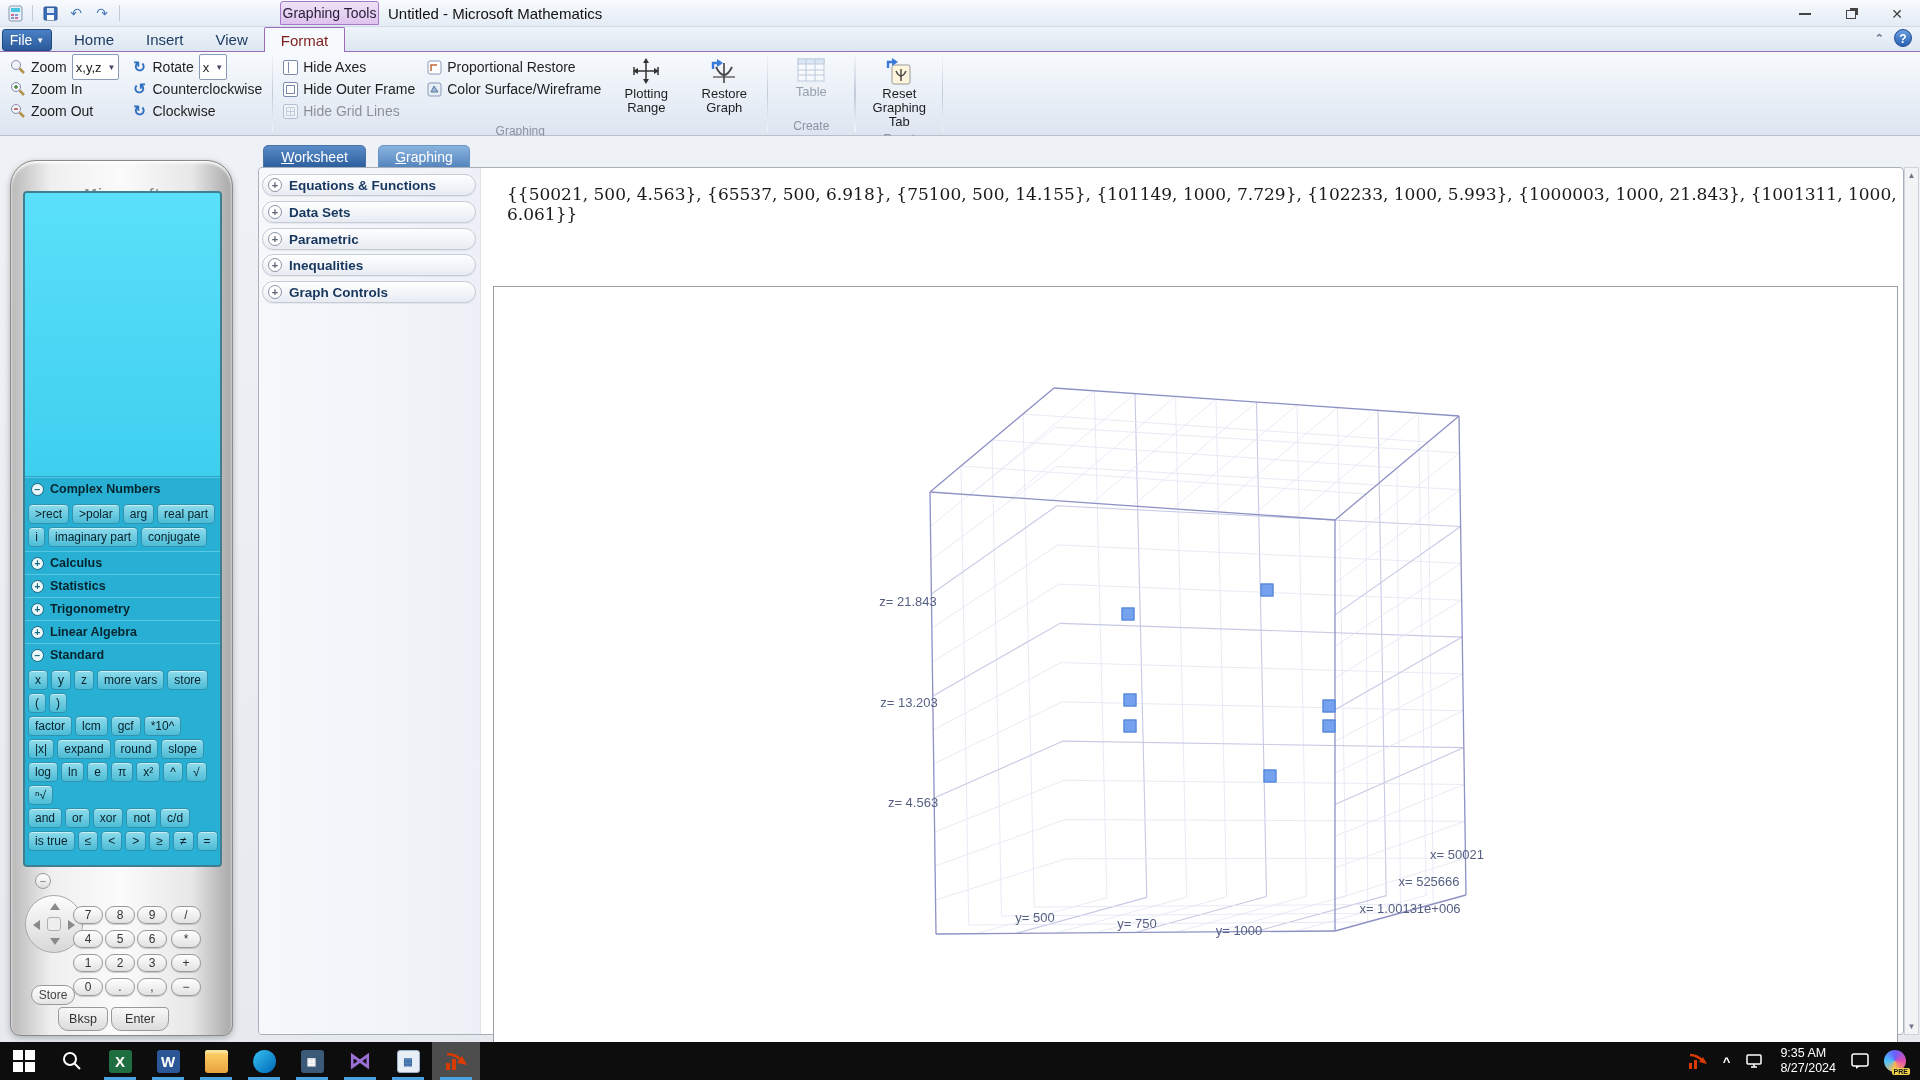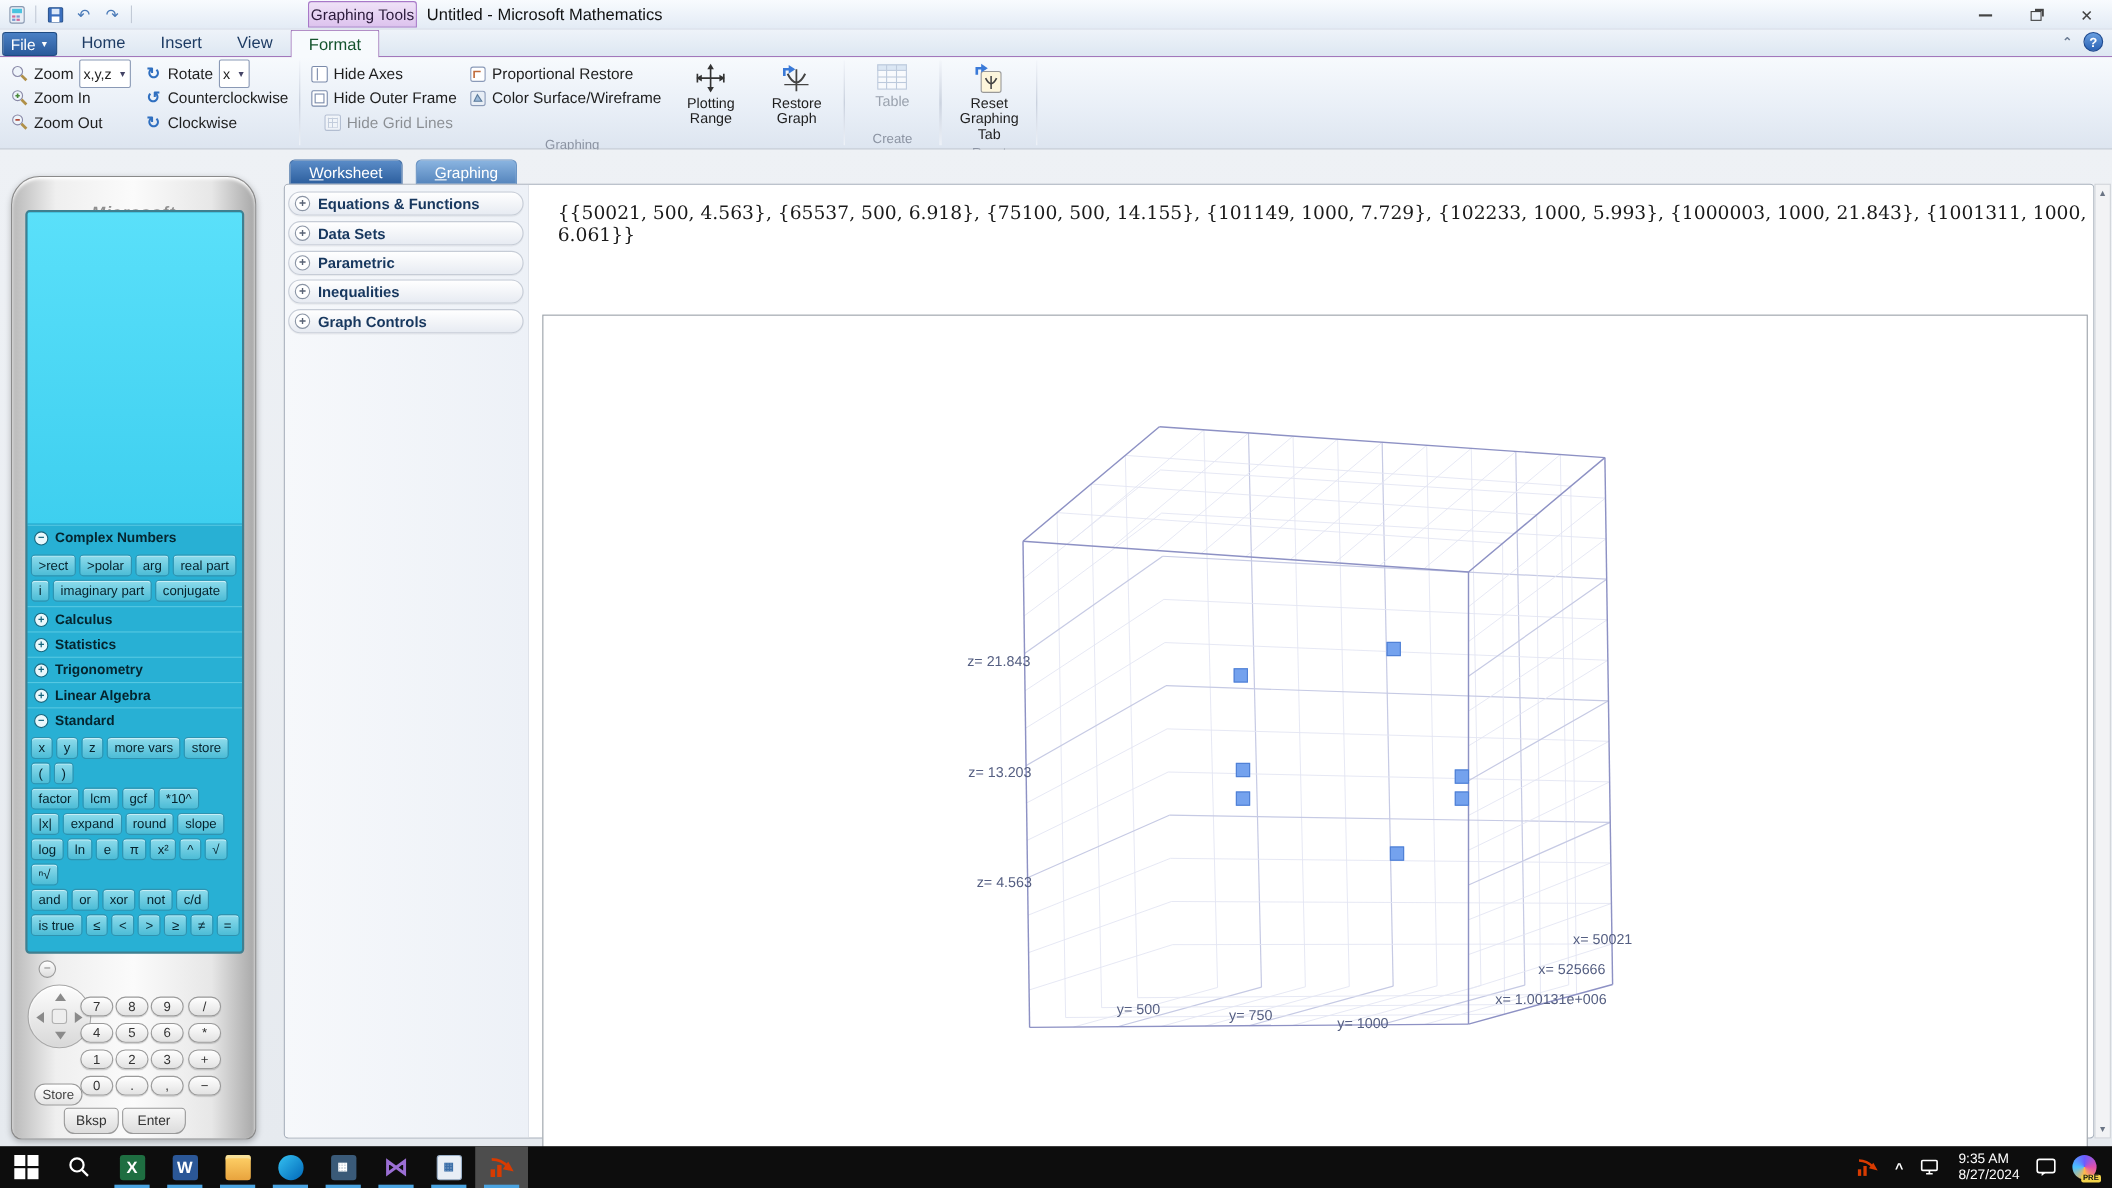"Format" .rtab.active { color: #14532d -> #7f1d1d }
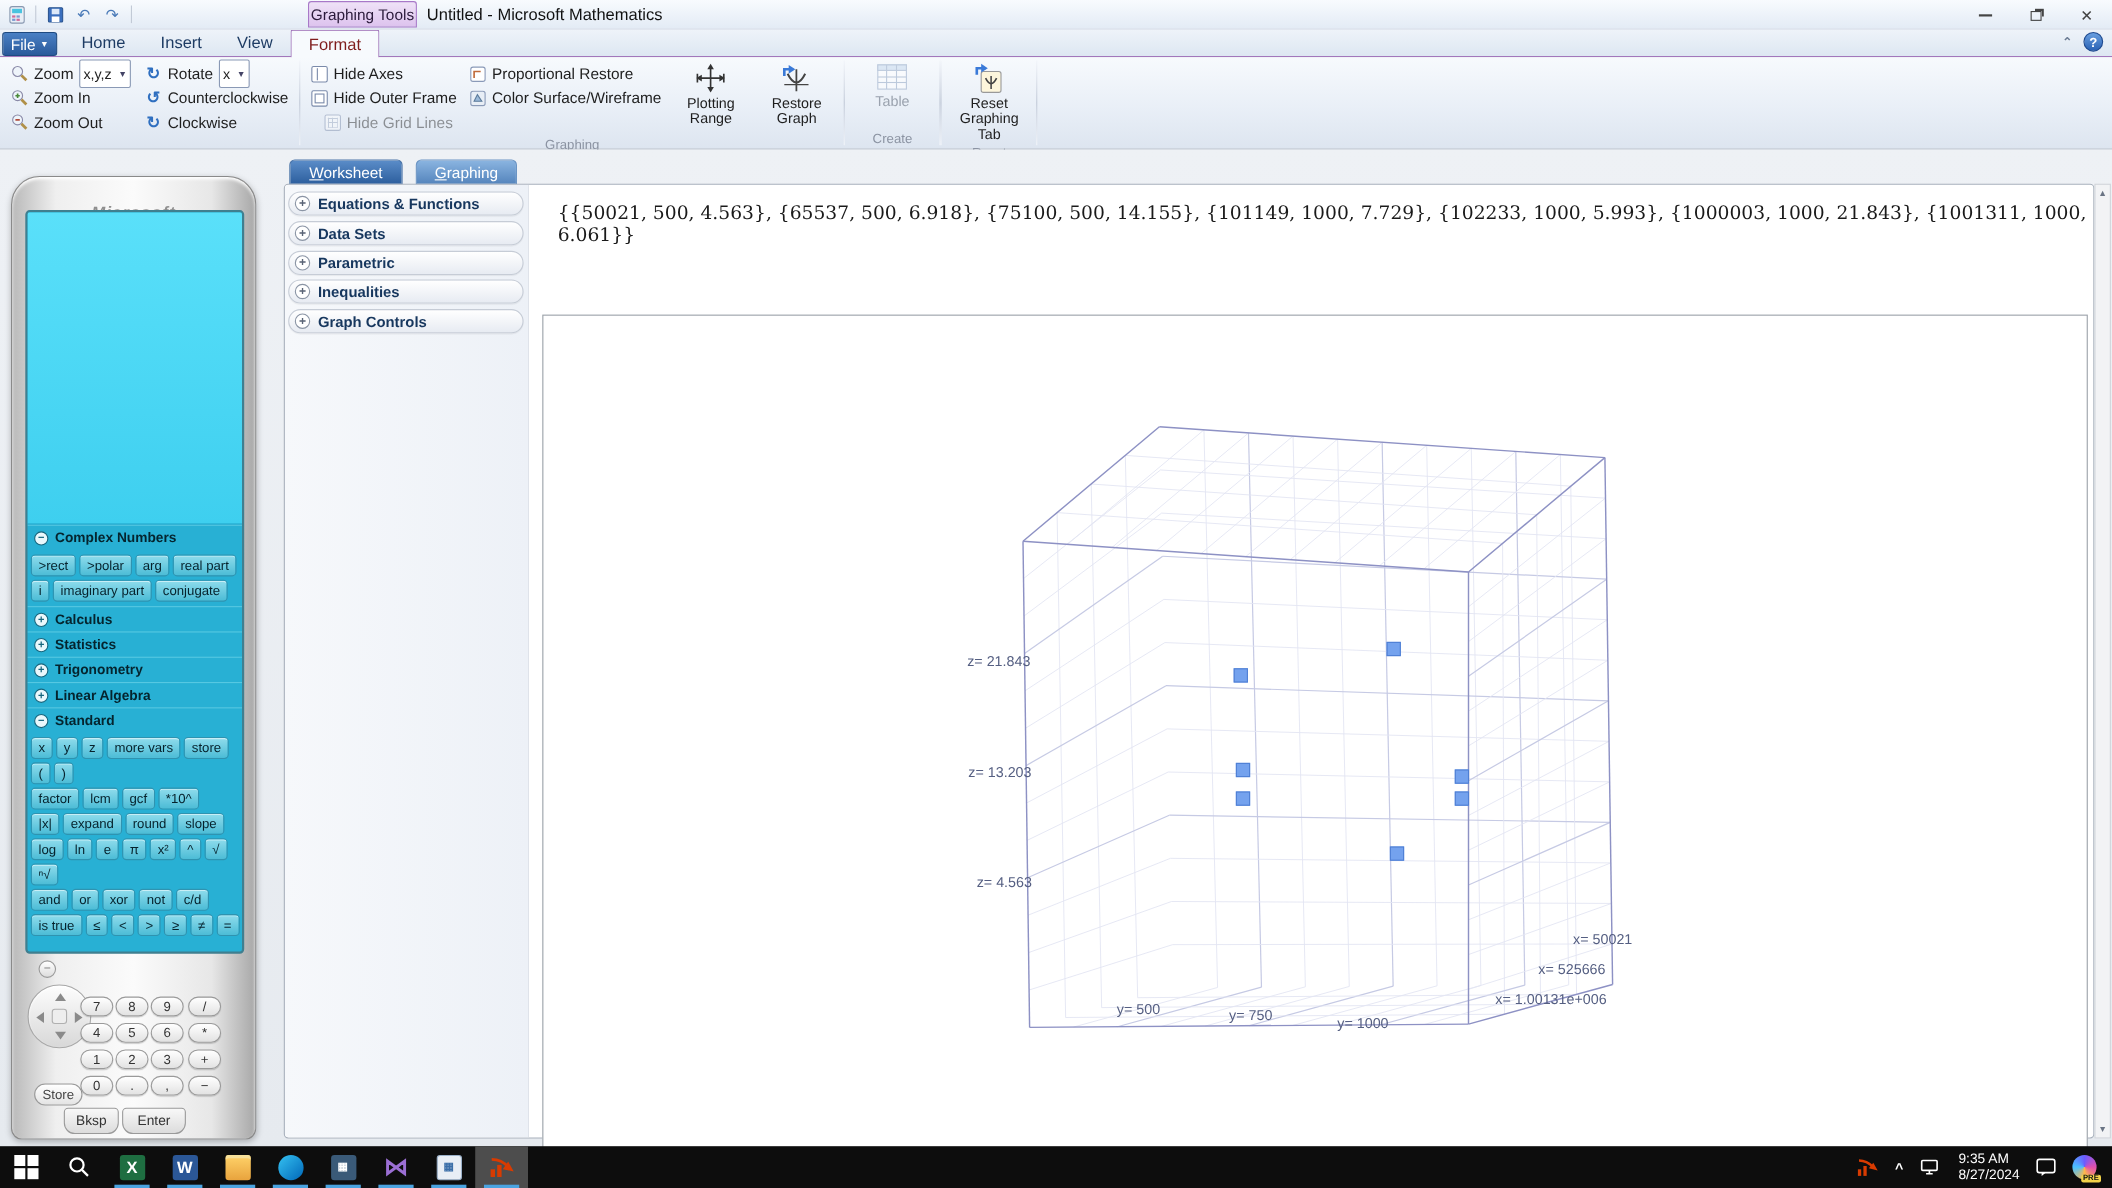"Hide Grid Lines" .rrow.disabled { margin-left: 12px -> none }
